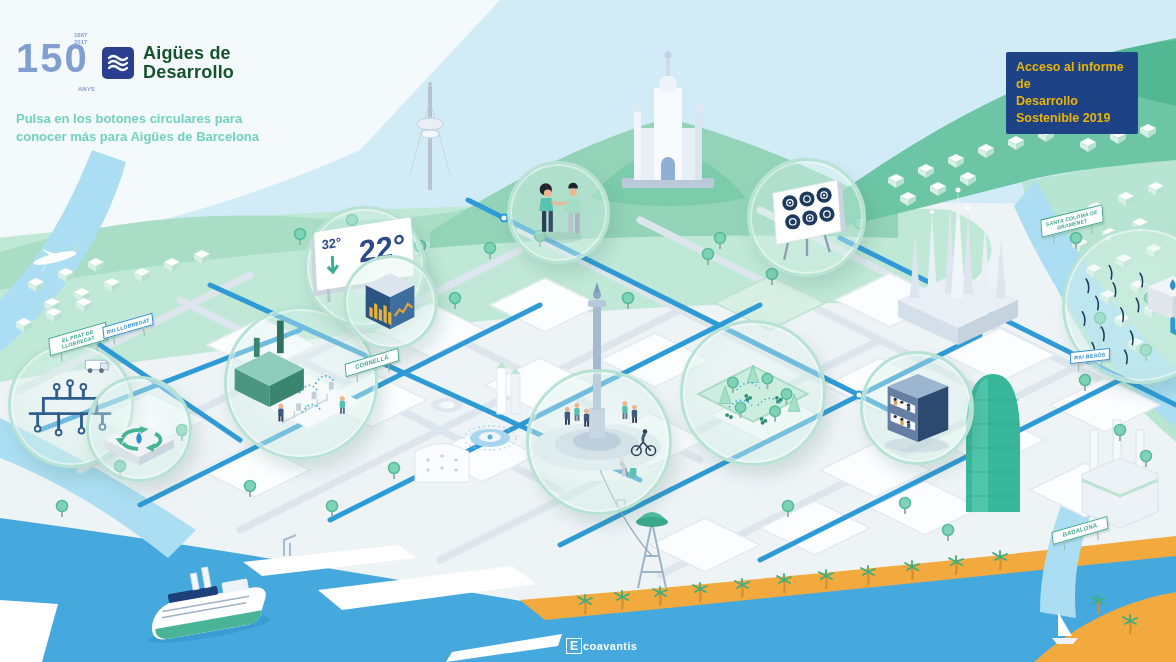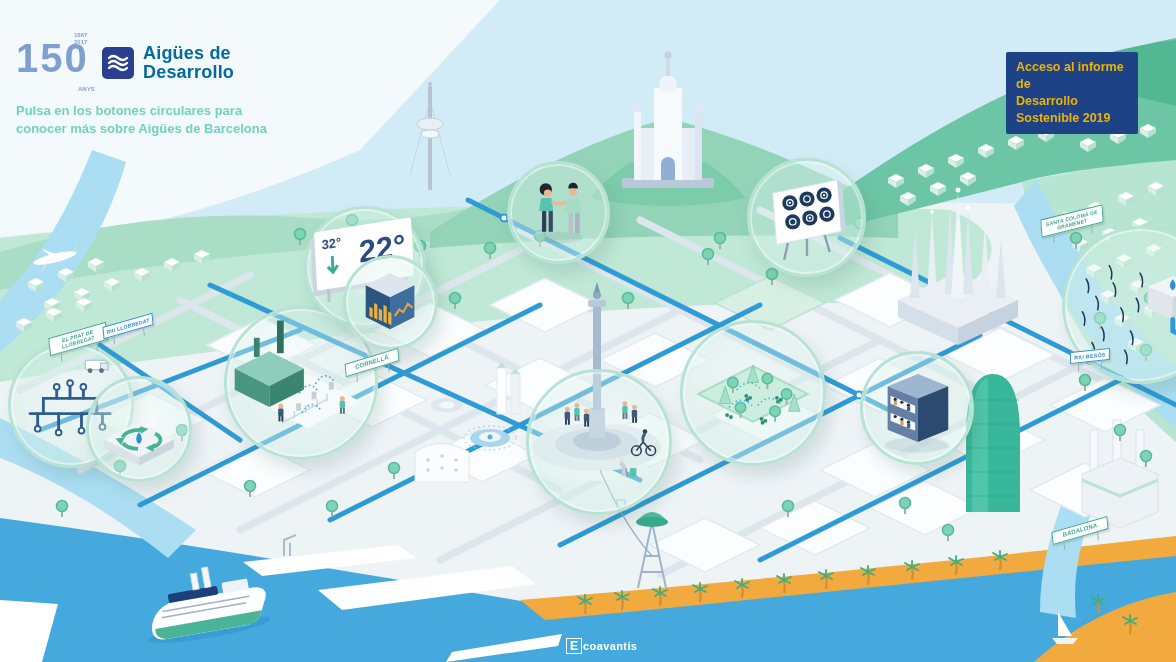"Aigües de" .brand-name { color: #0369a1 -> #14532d }
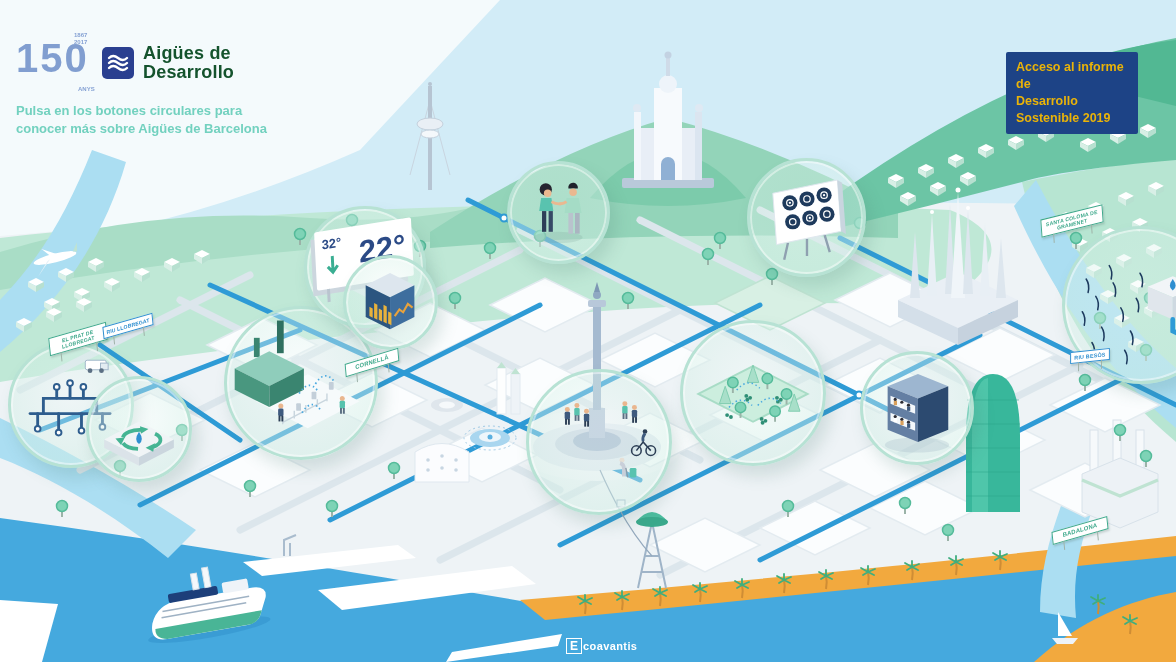"Pulsa en los botones circulares" .tagline { top: 102px -> 110px }
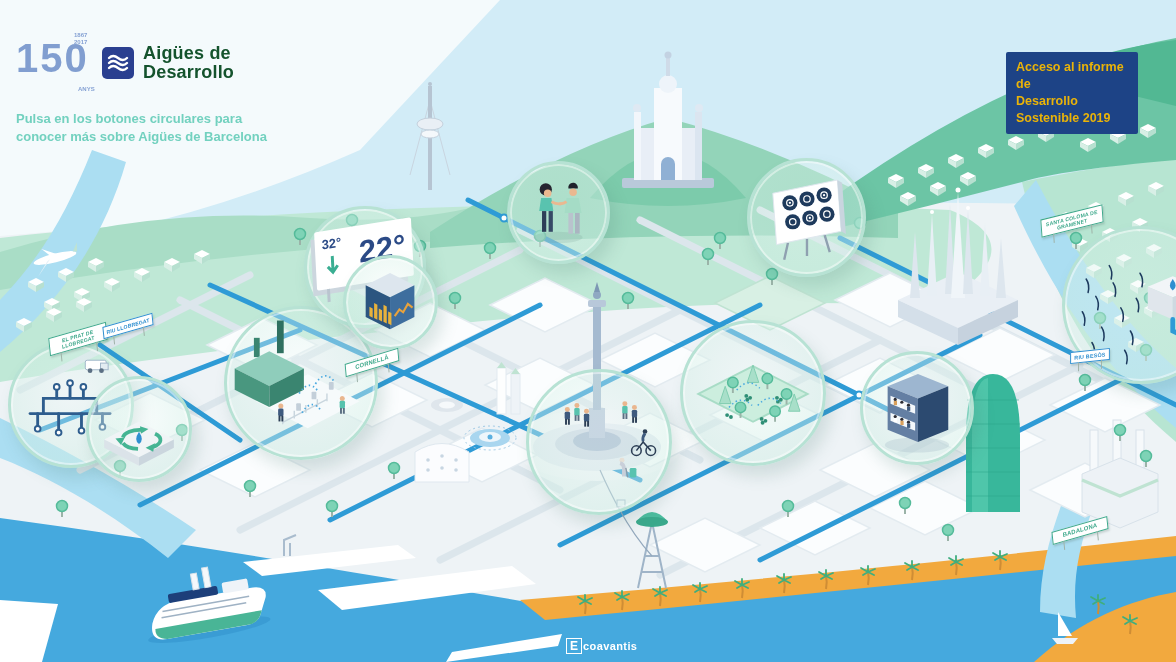"conocer más sobre Aigües de" div { text: sobre -> para }
